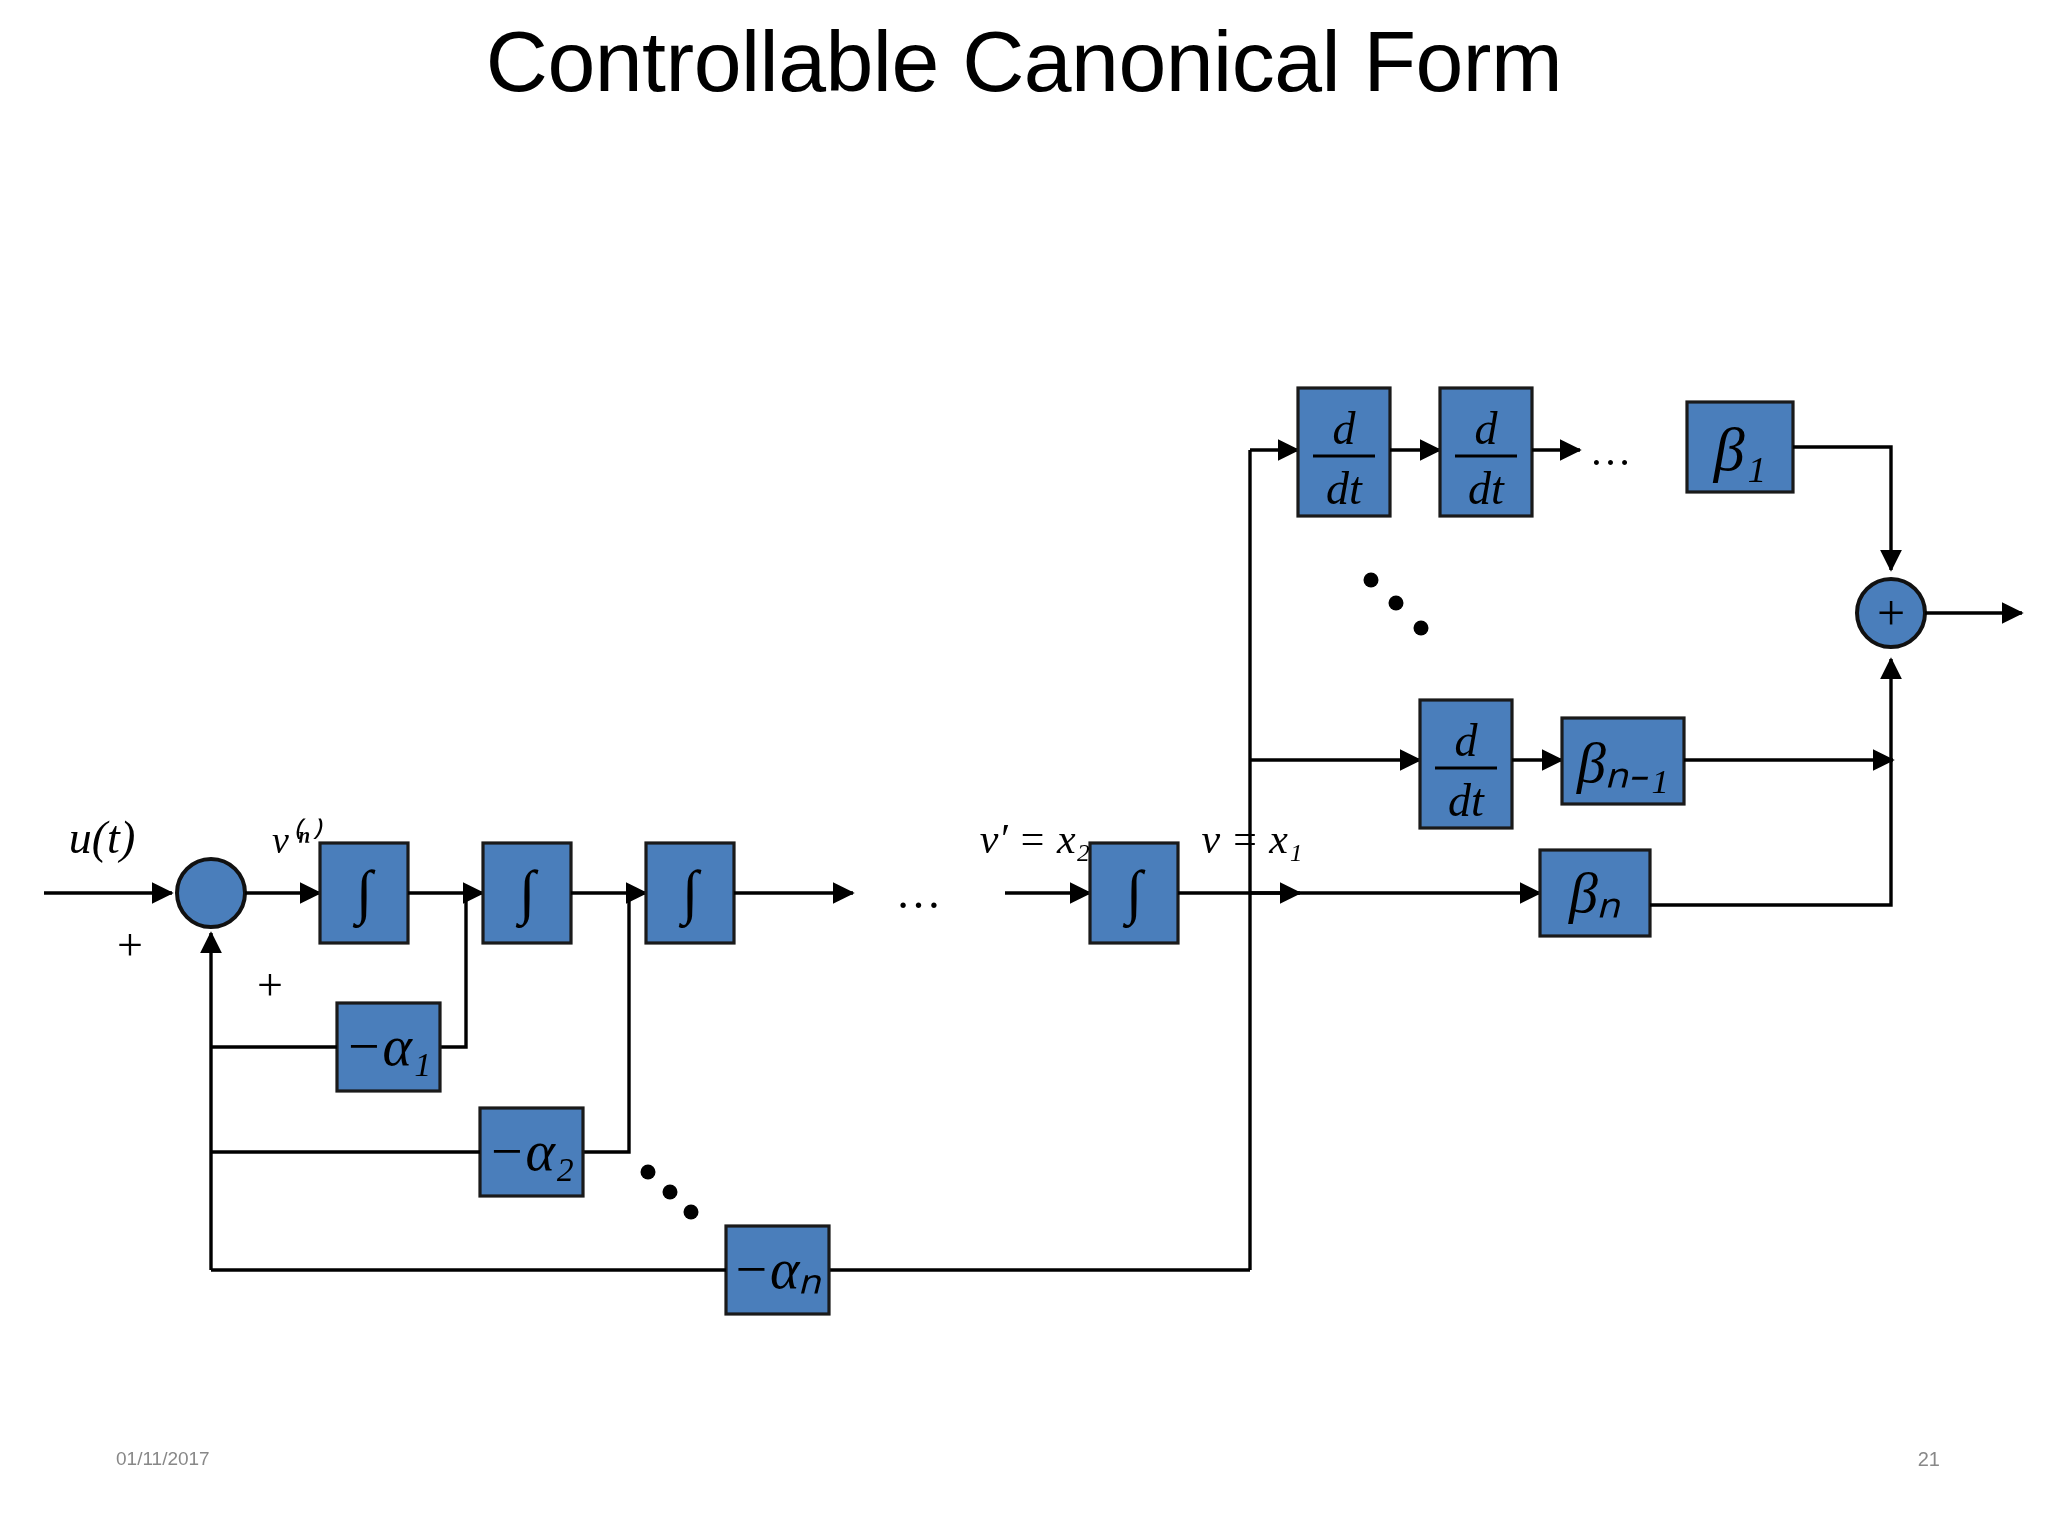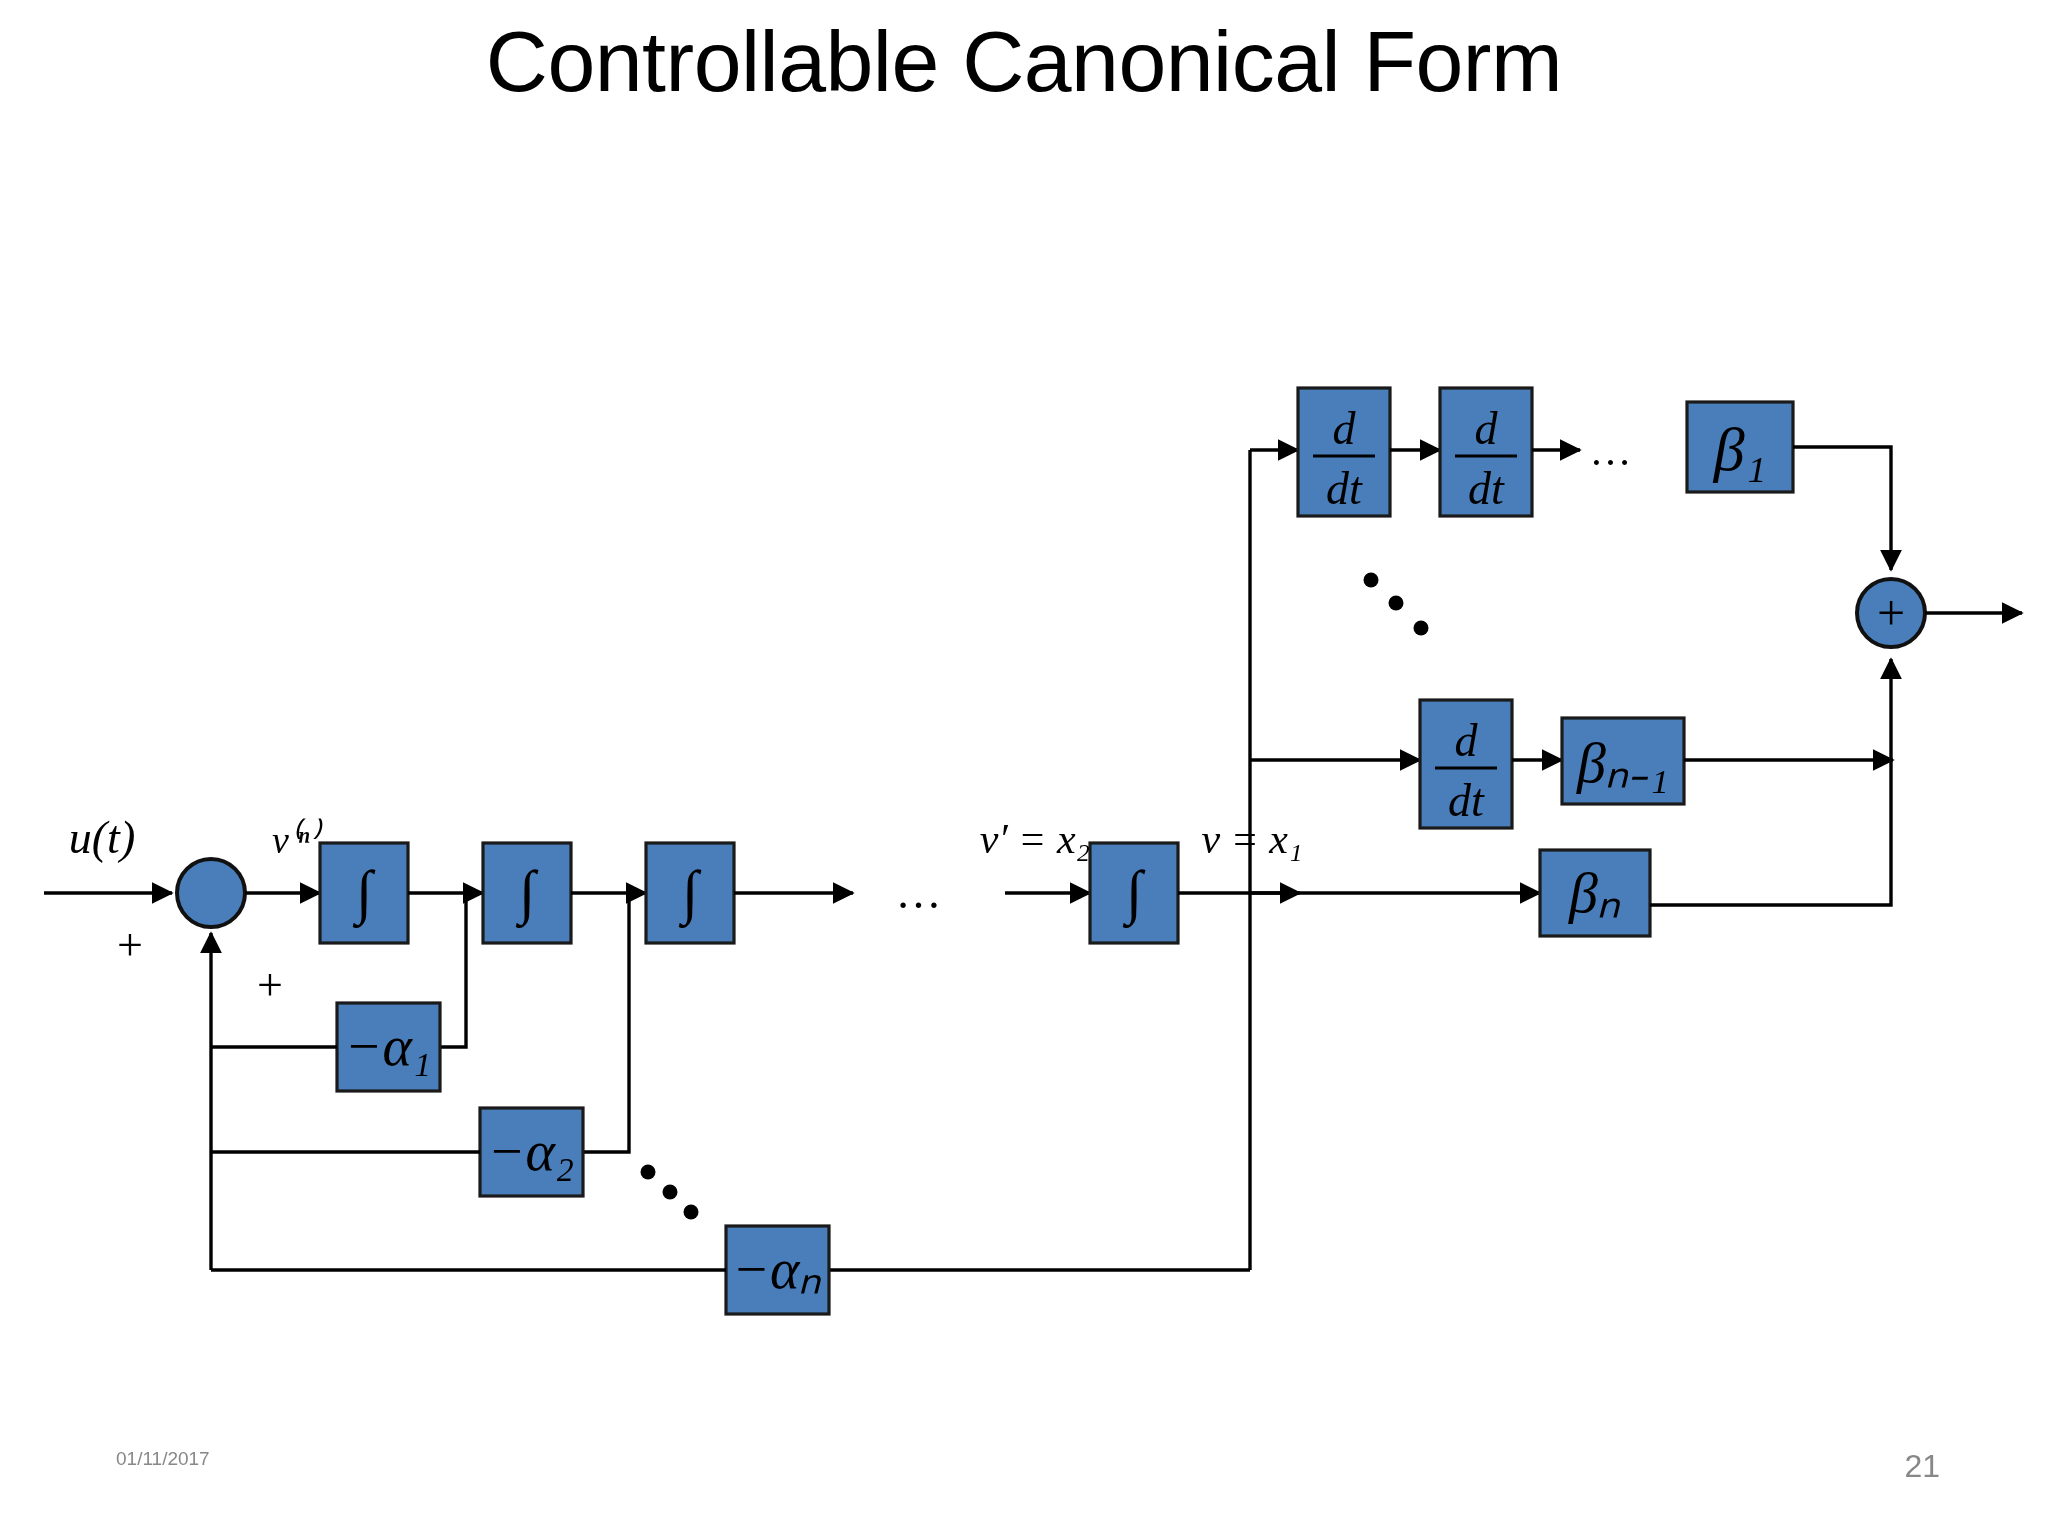"21" #footer-page { font-size: 32px -> 20px }
